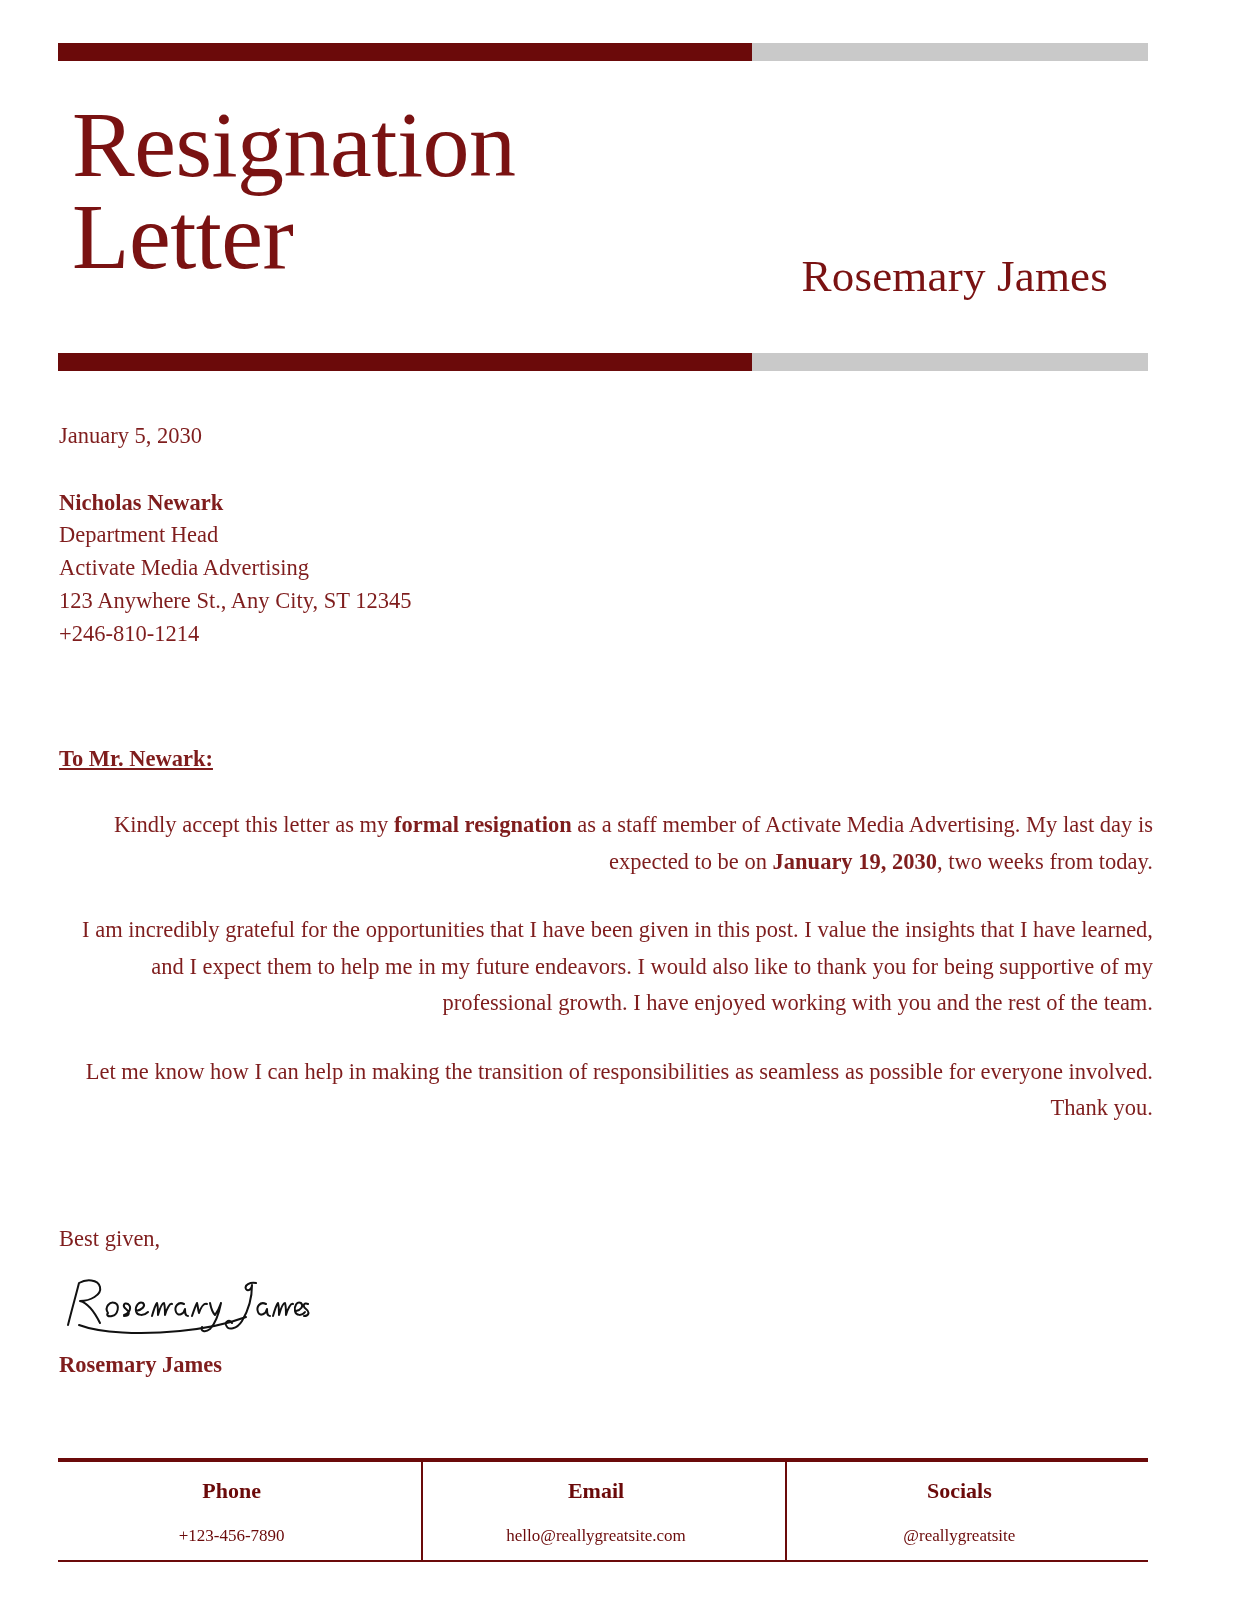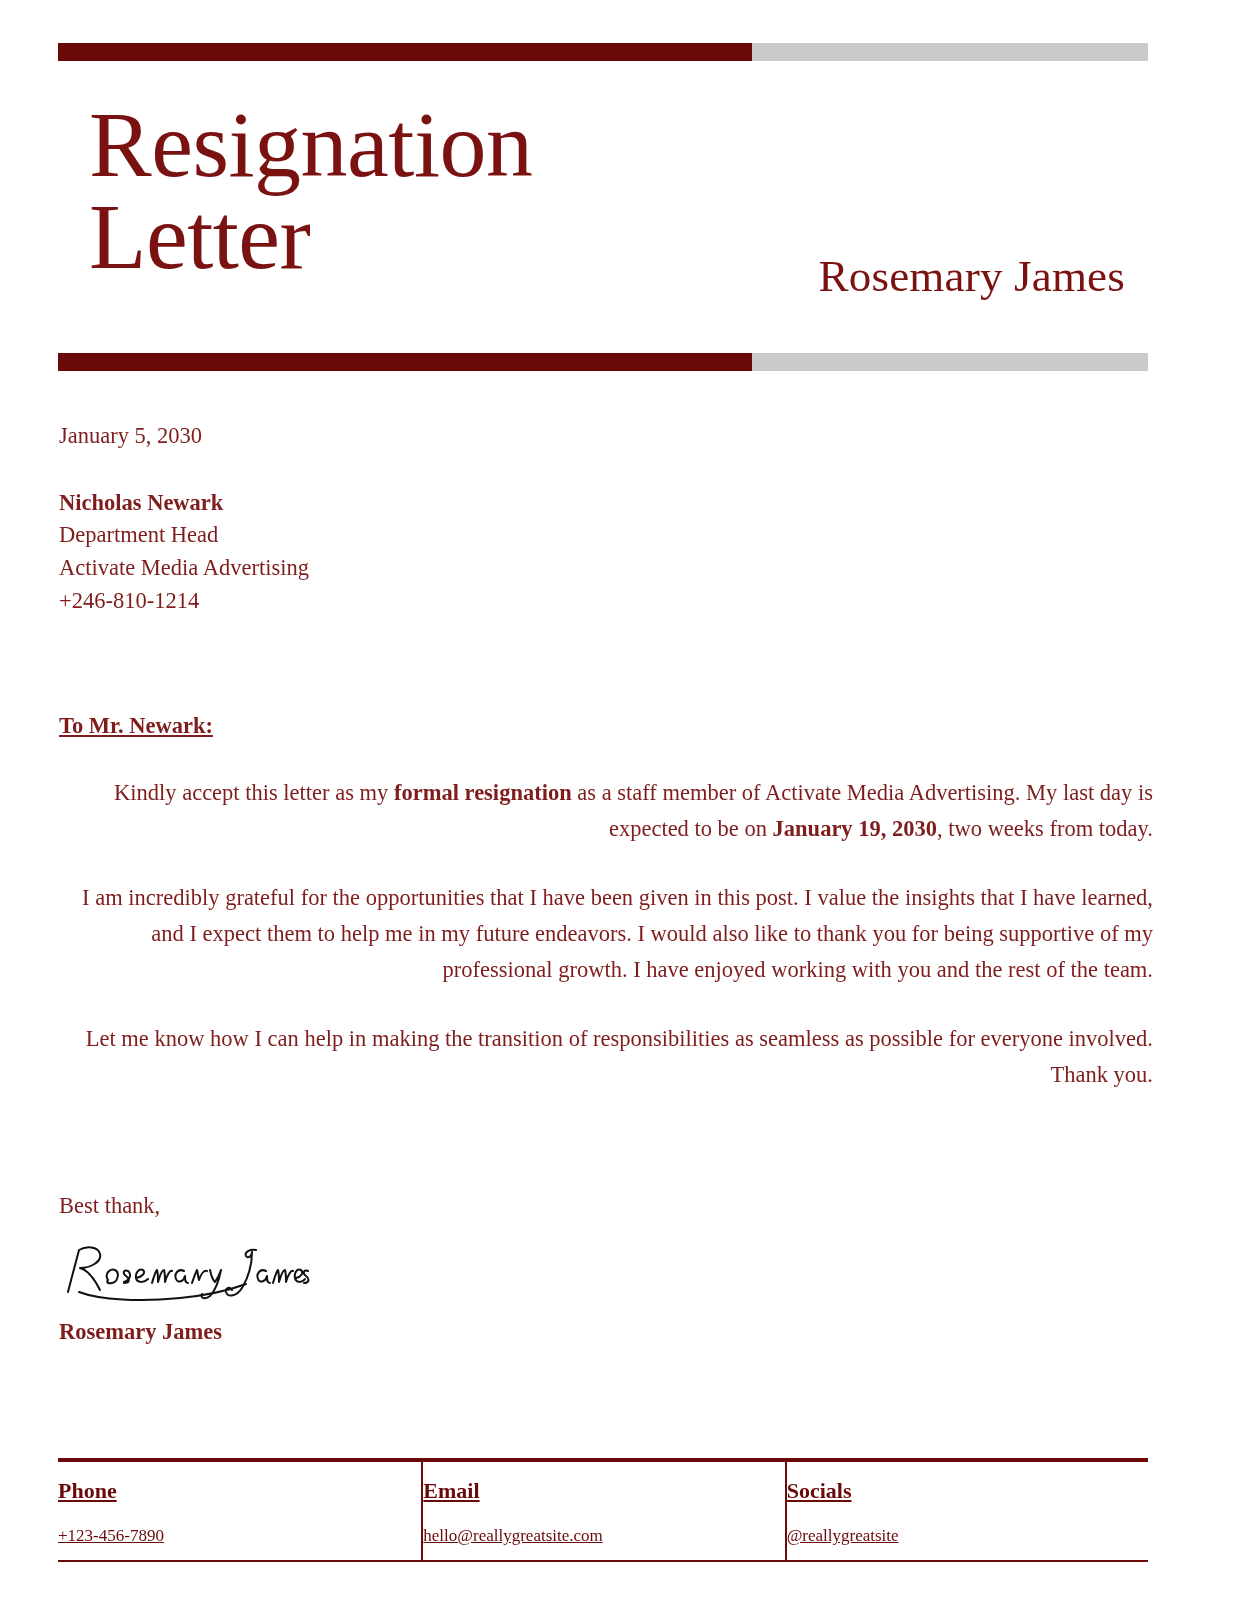"Resignation" .header-block { left: 57px -> 40px }
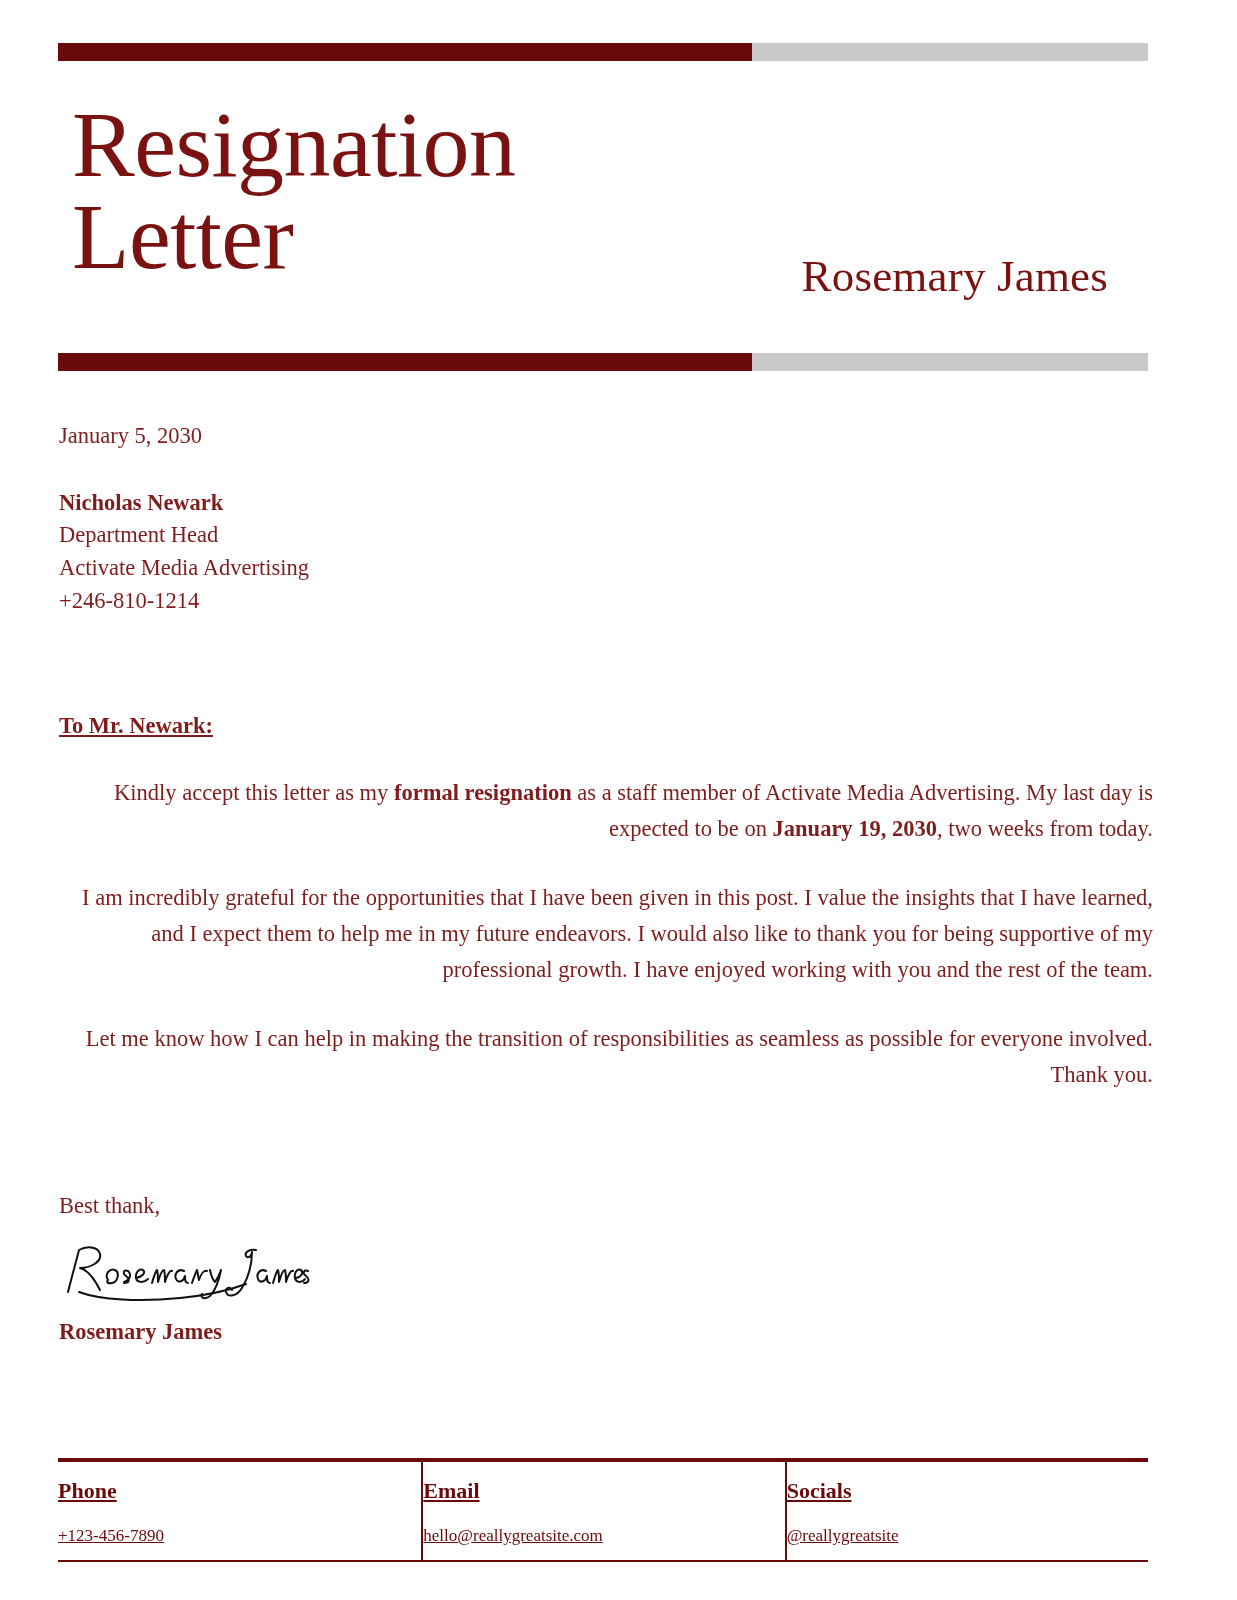"123 Anywhere St., Any City," div { html: none -> <div>123 Anywhere St., Any City, ST 12345</div> }
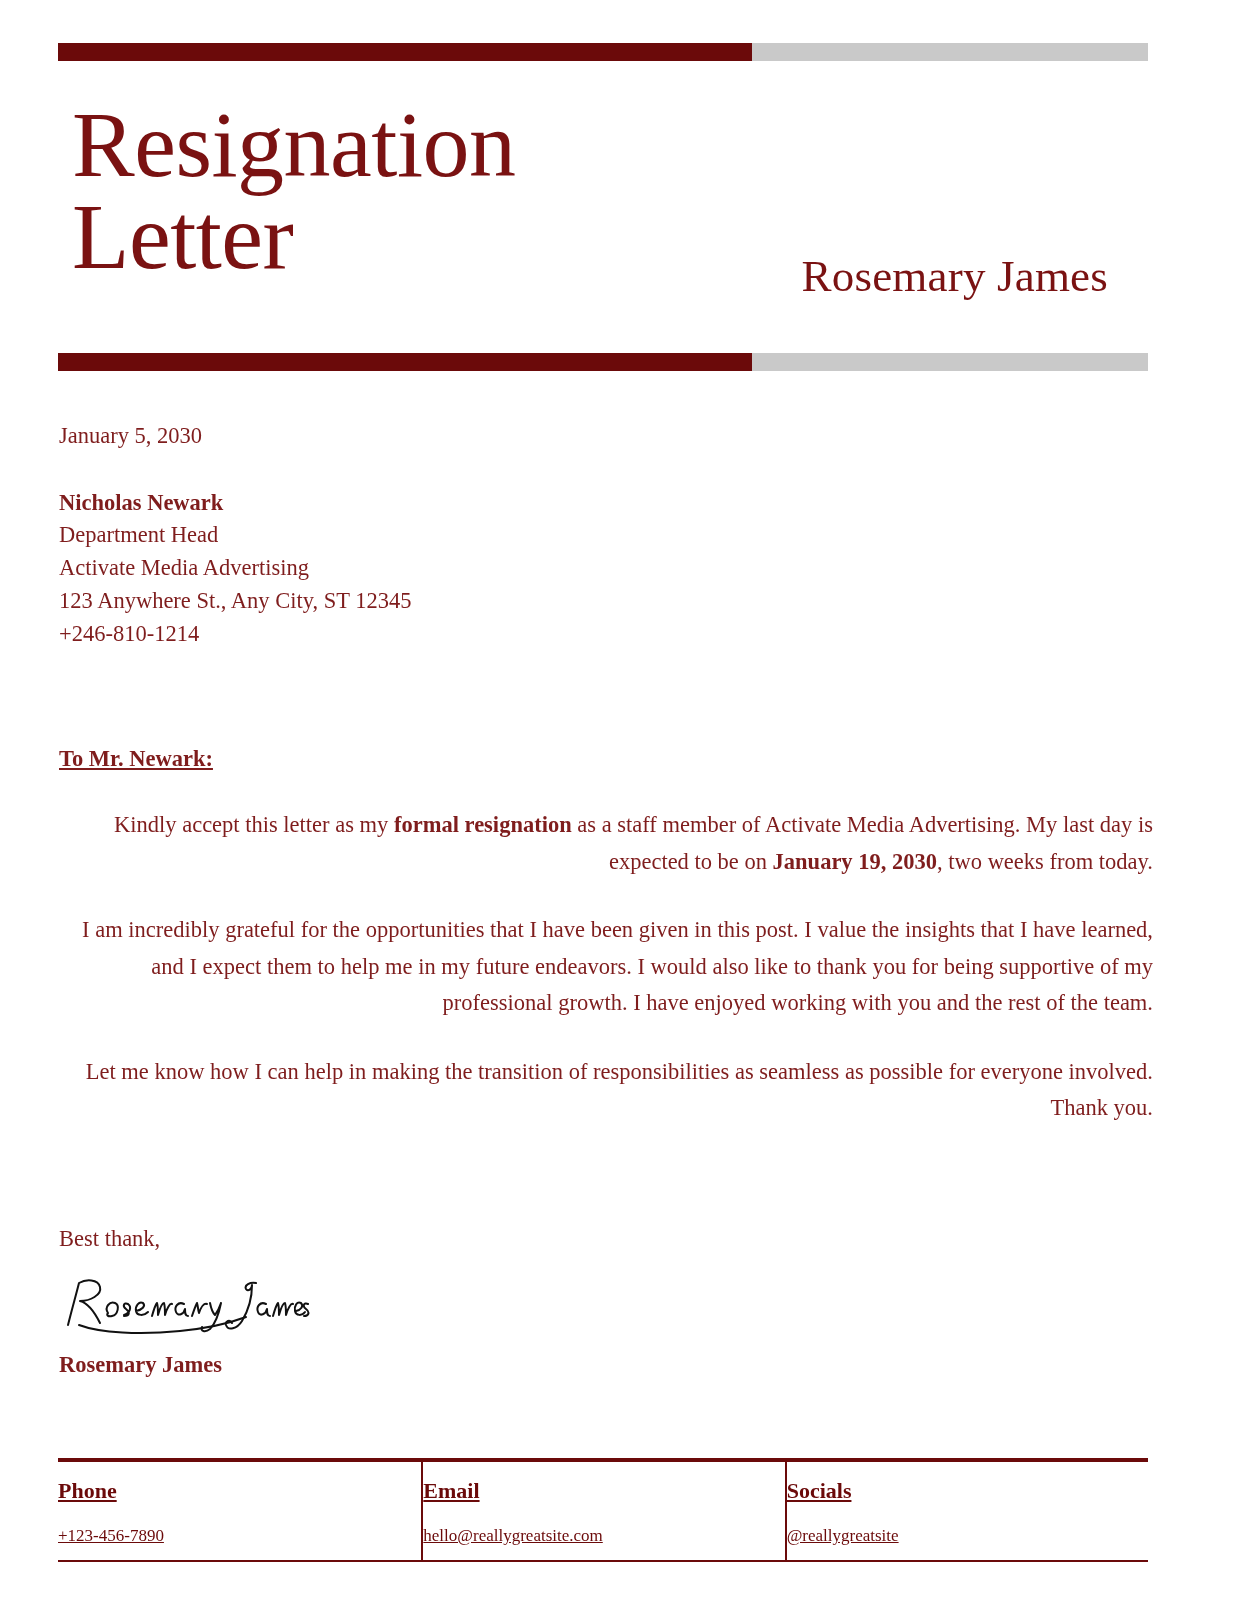"Best thank," p.closing { text: thank -> given }
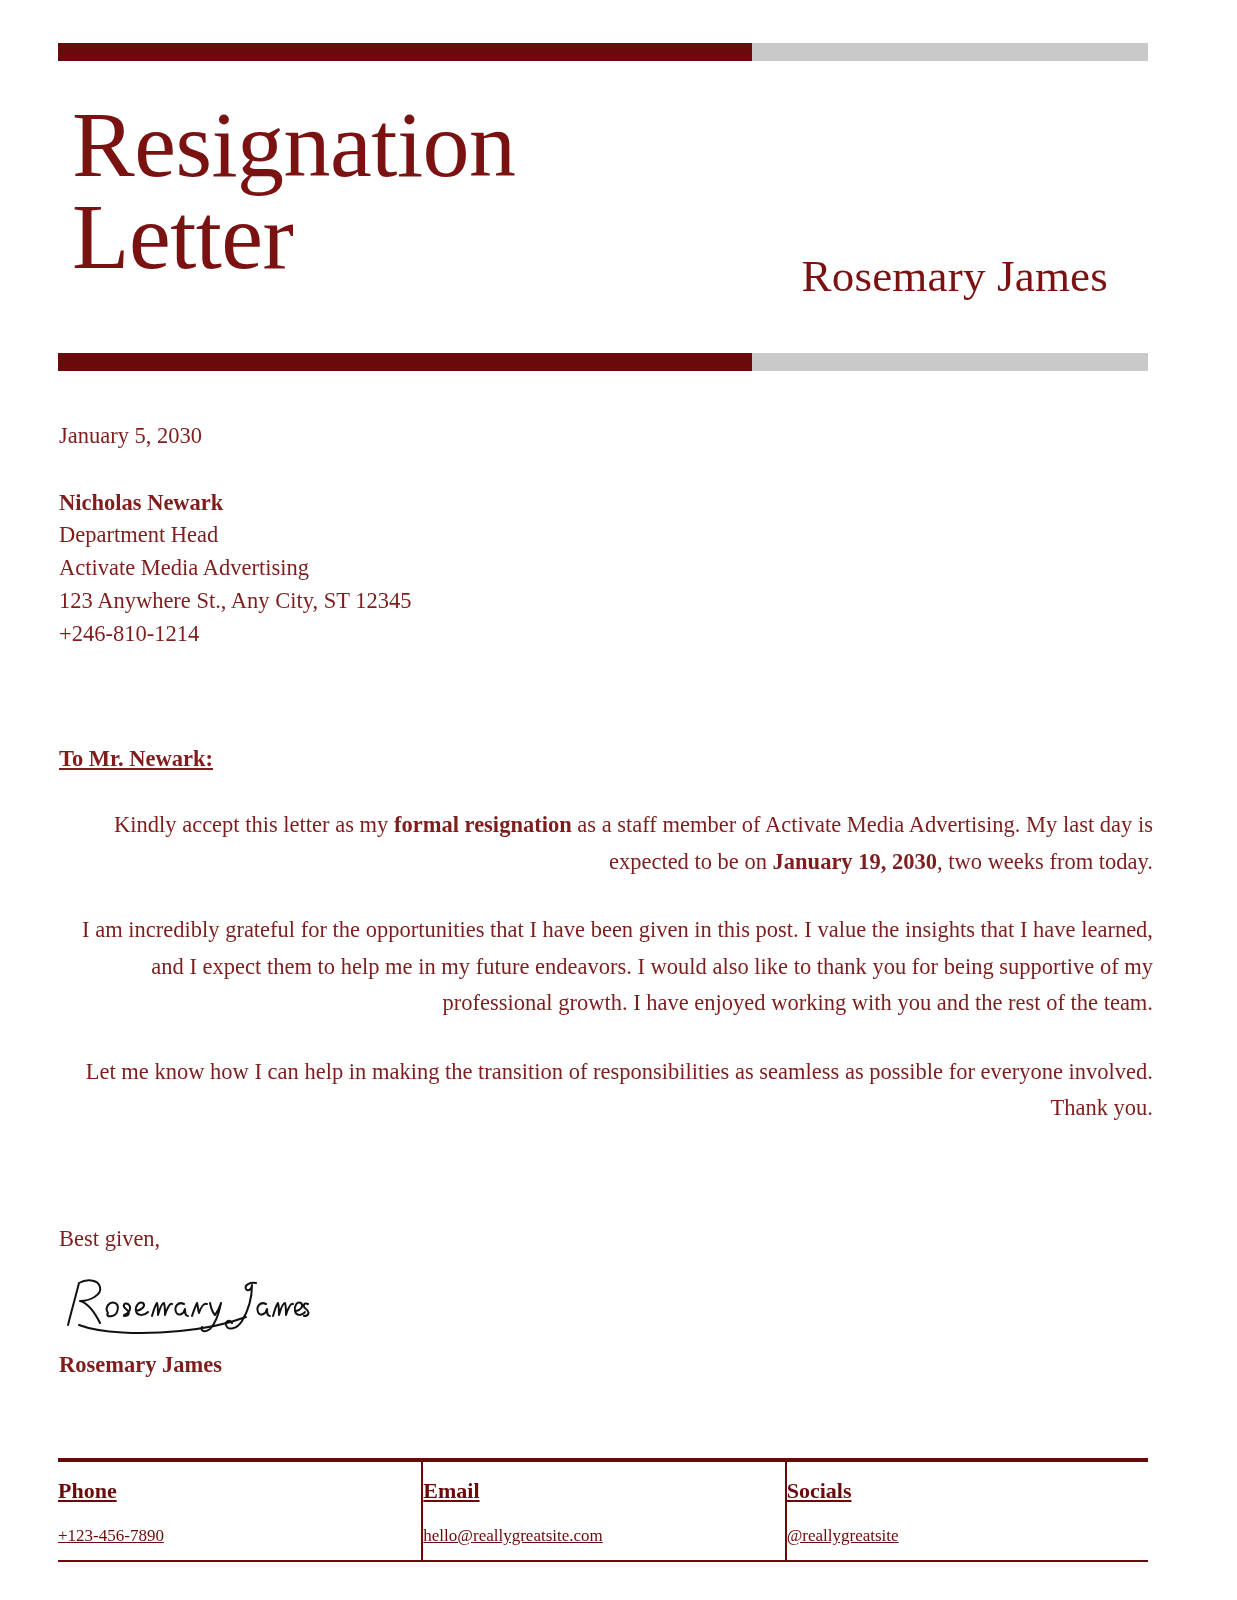"Phone" .footer-col { text-align: none -> center; text-decoration: underline -> none }
